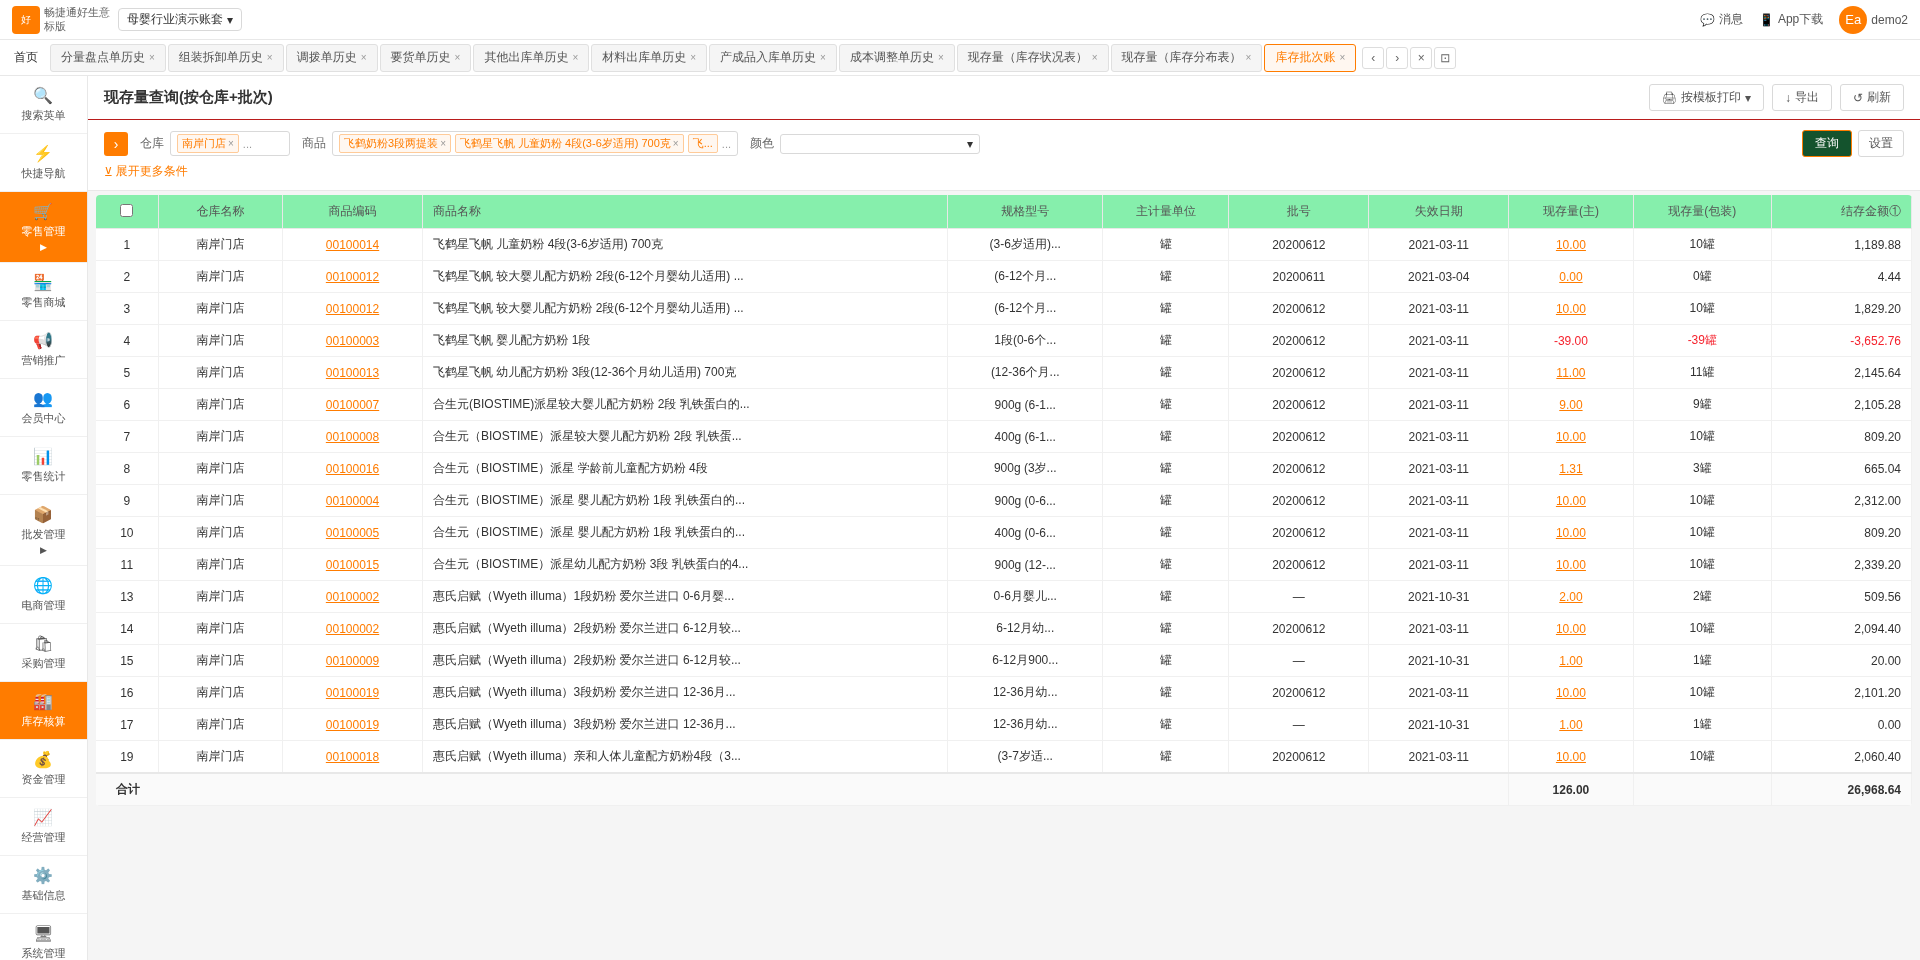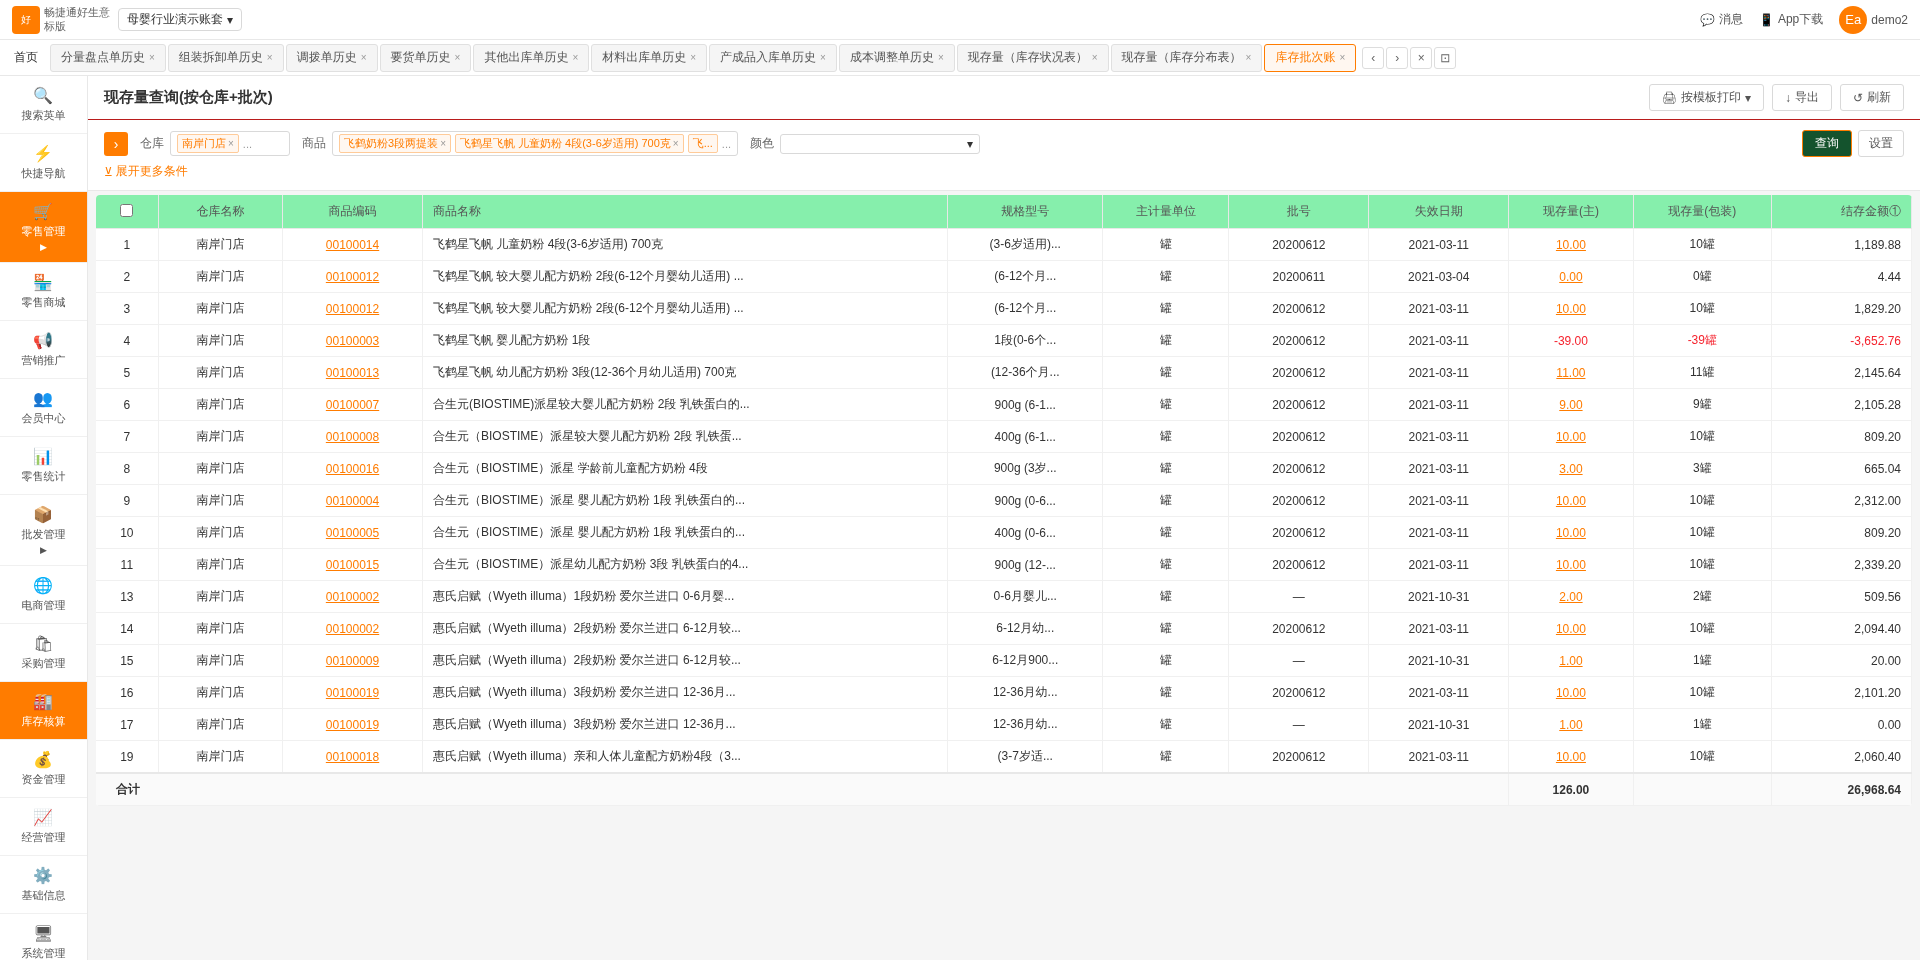"3.00" td.col-qty { text: 3.00 -> 1.31 }
